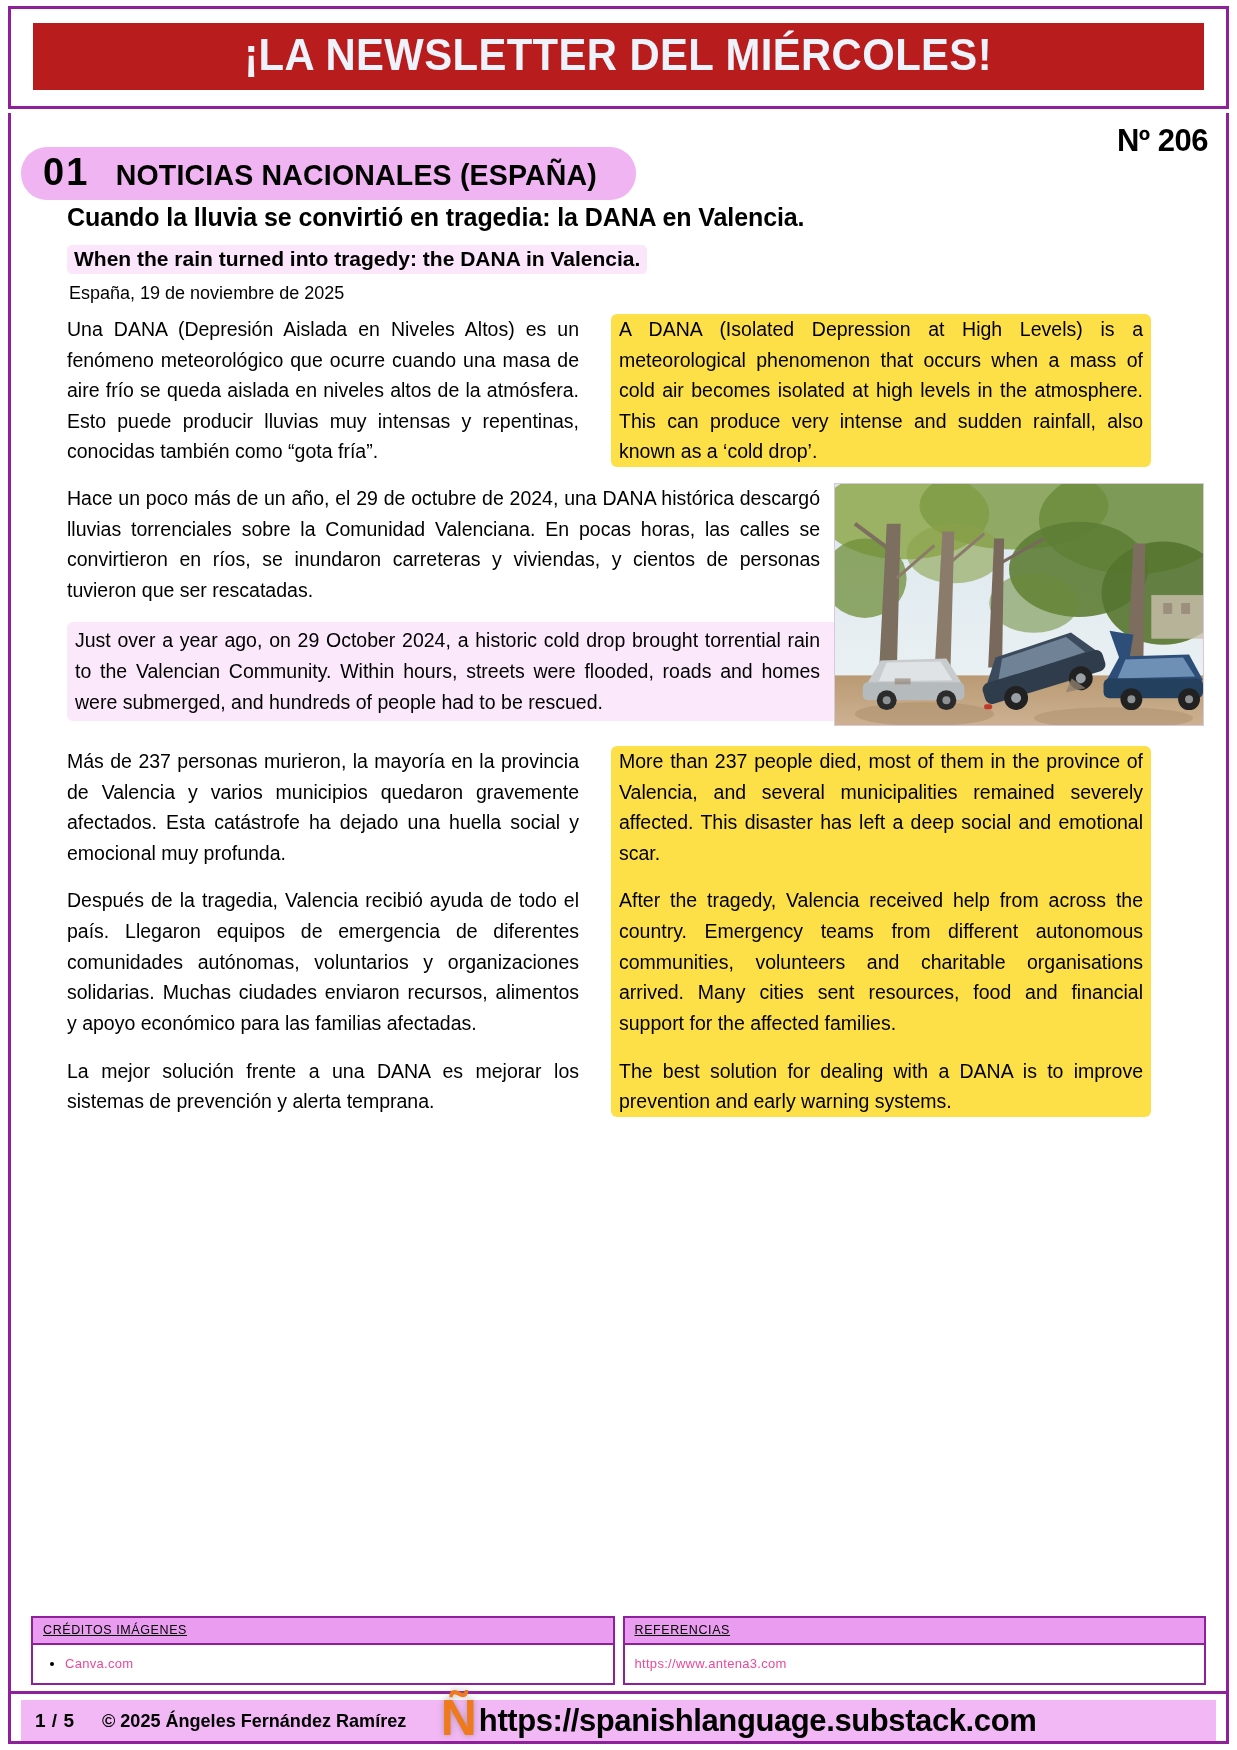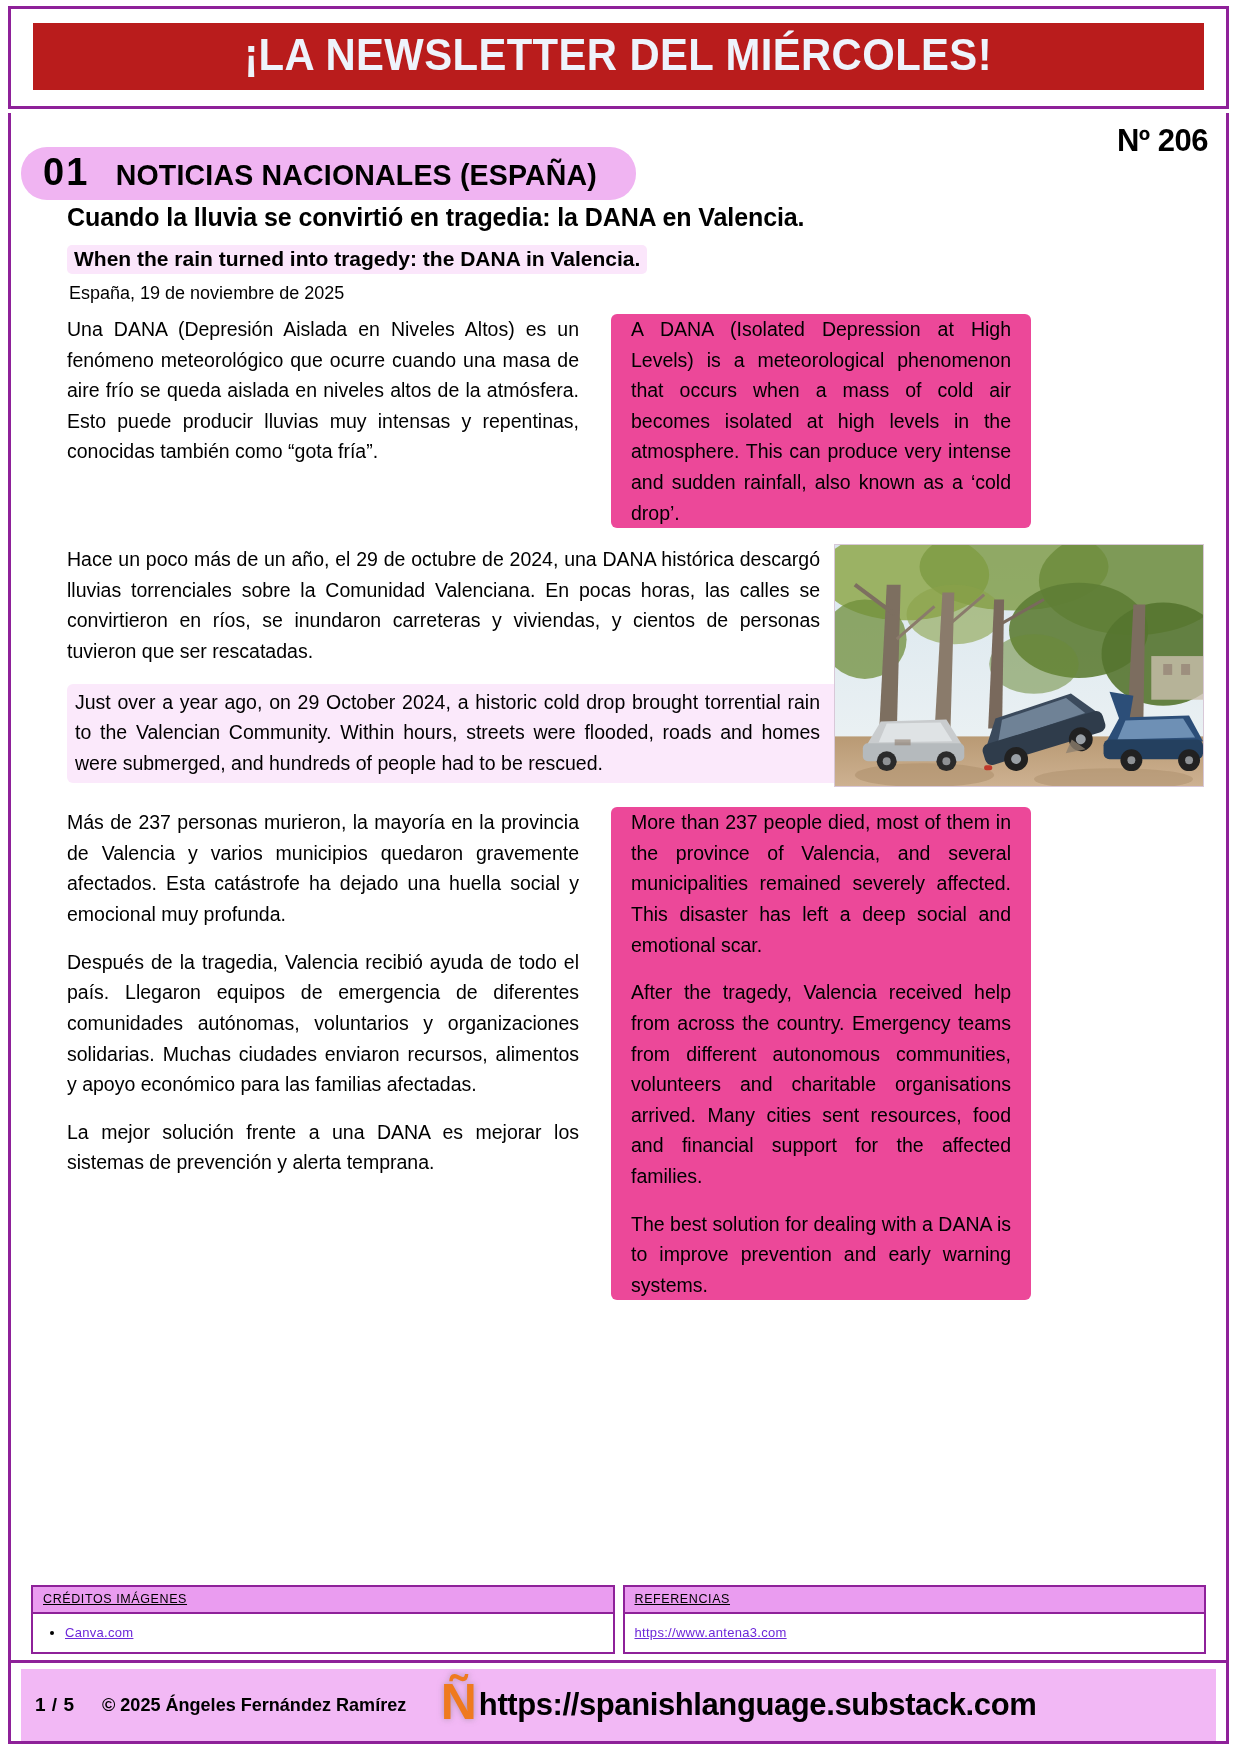"A DANA (Isolated Depression at" .col-en { background: #ec4899 -> #fde047; padding: 0 20px -> 0 8px; width: 420px -> 540px }
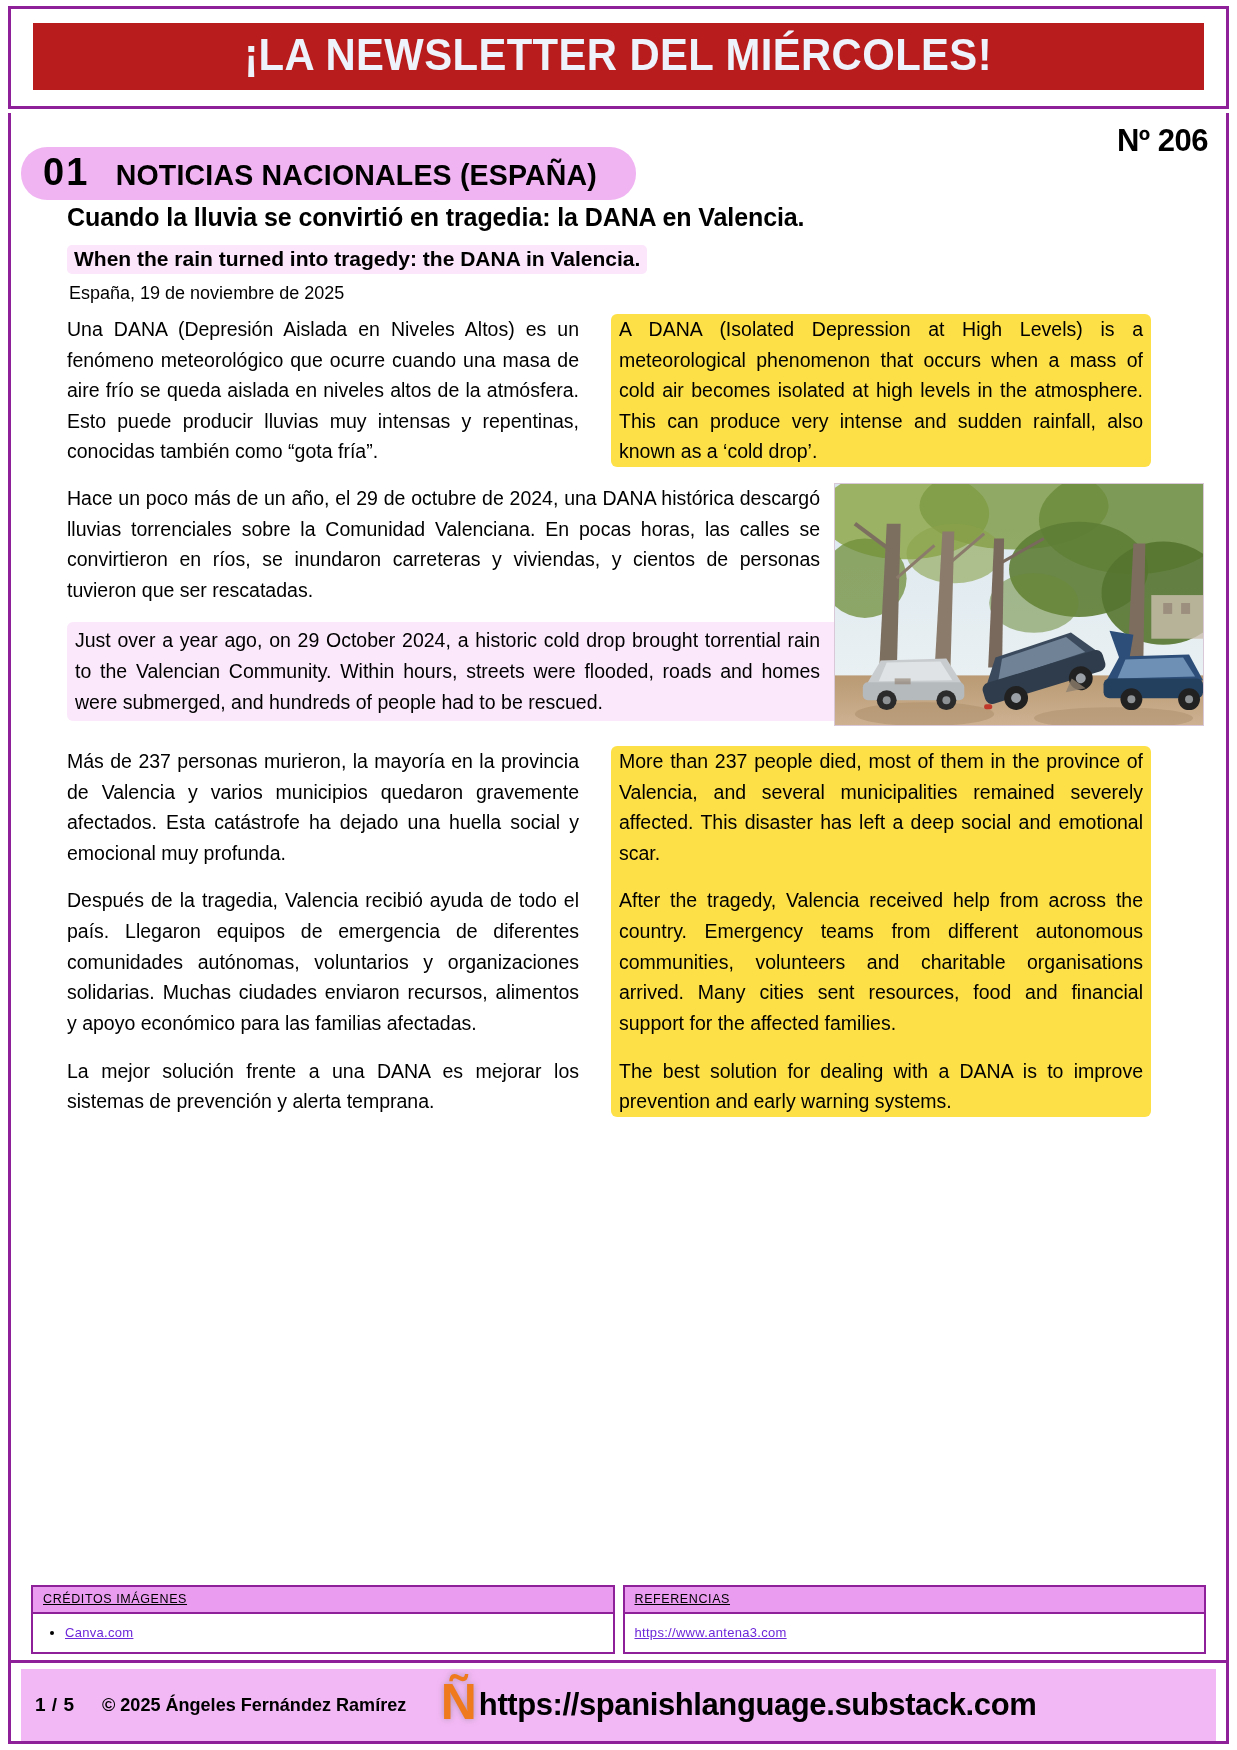"Canva.com" .link { color: #6d28d9 -> #ec4899; text-decoration: underline -> none }
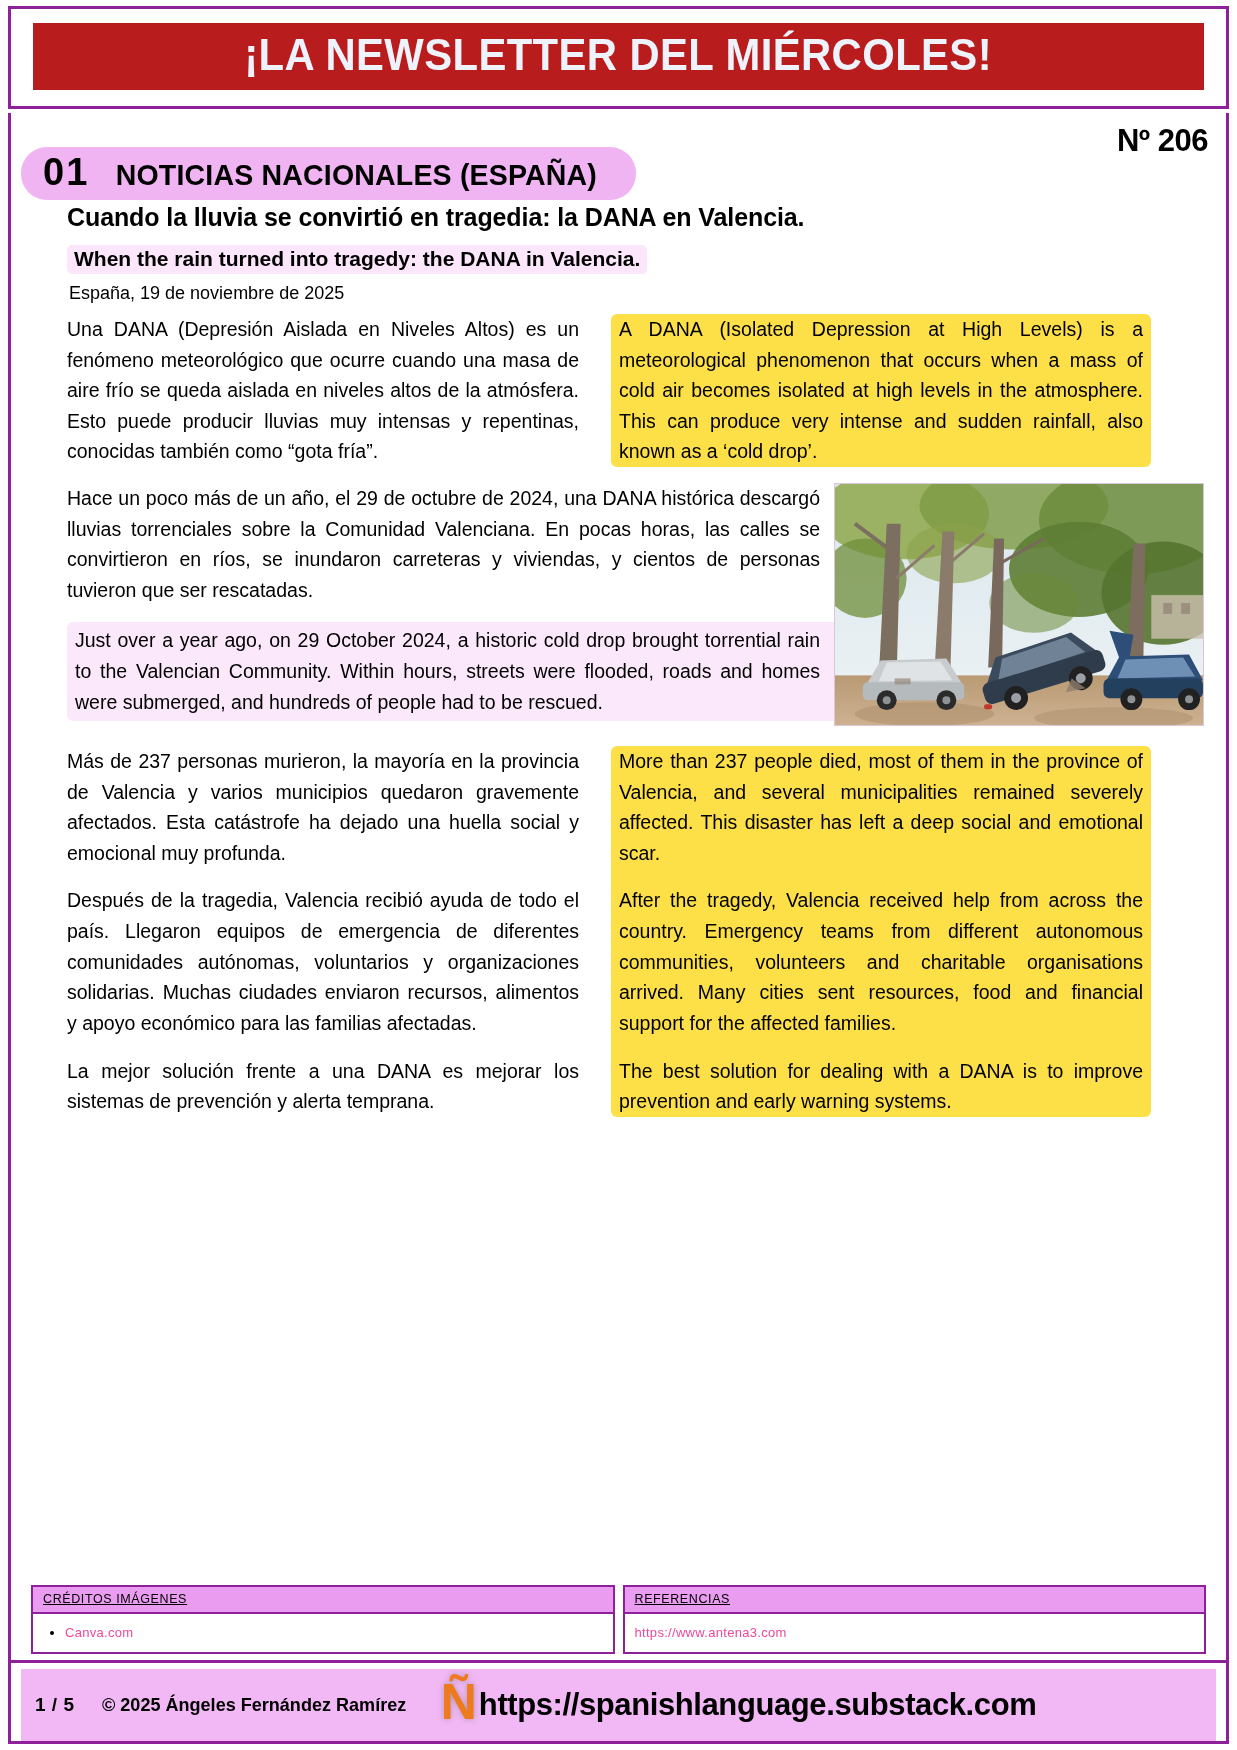"1 / 5" .footer-bar { height: 72px -> 41px }
